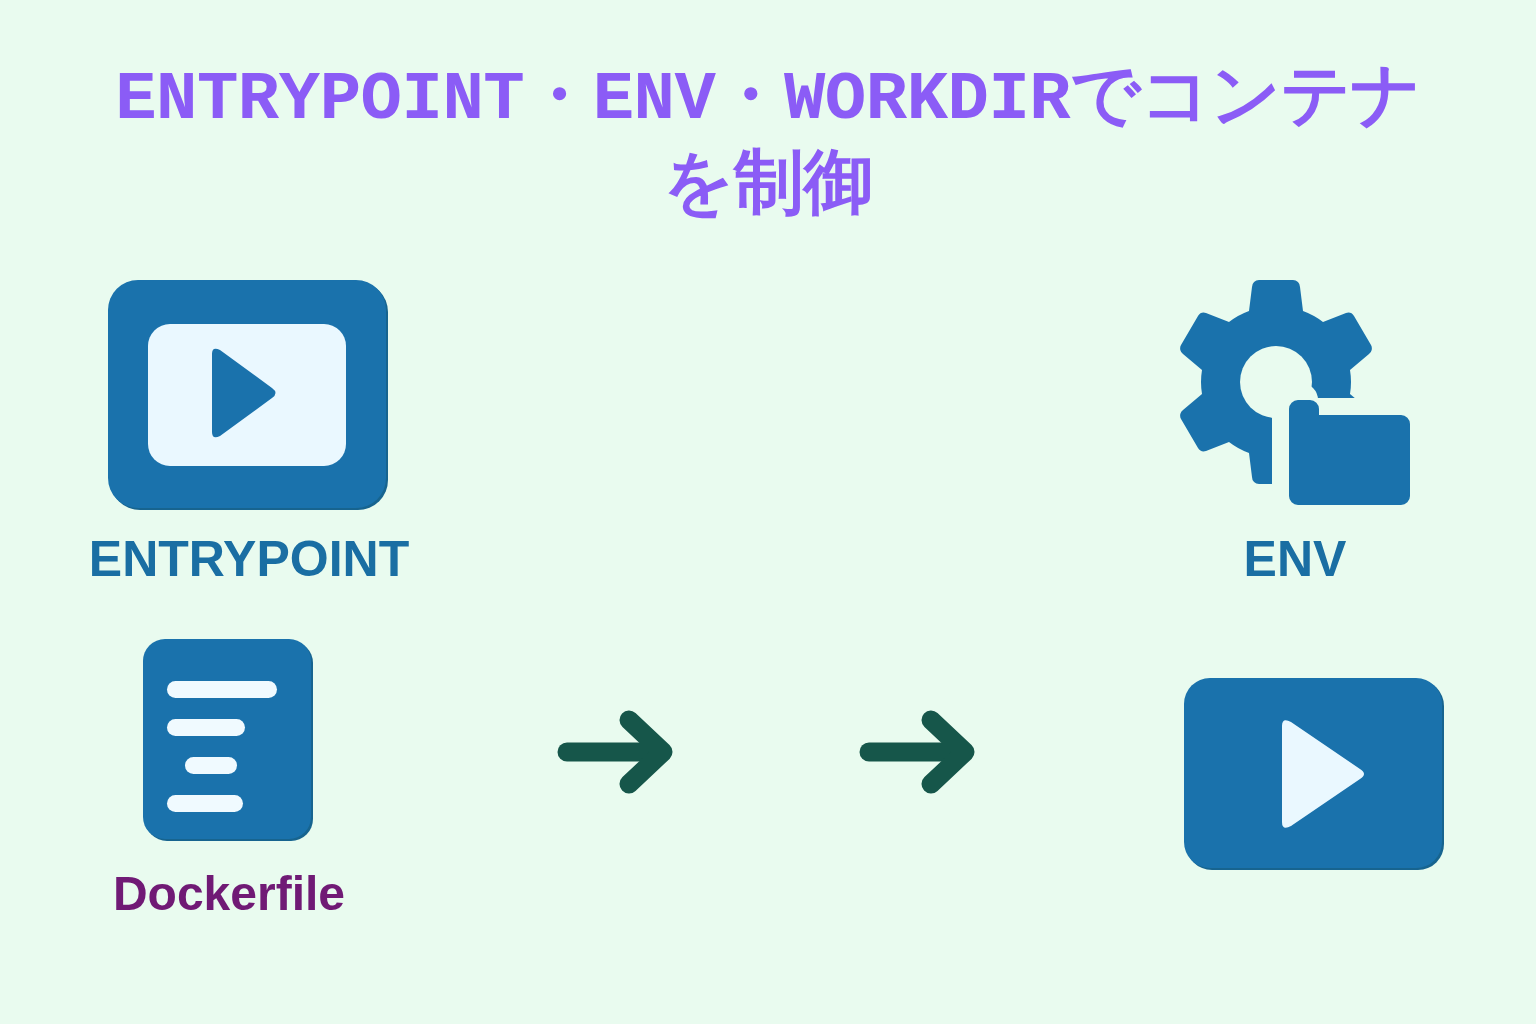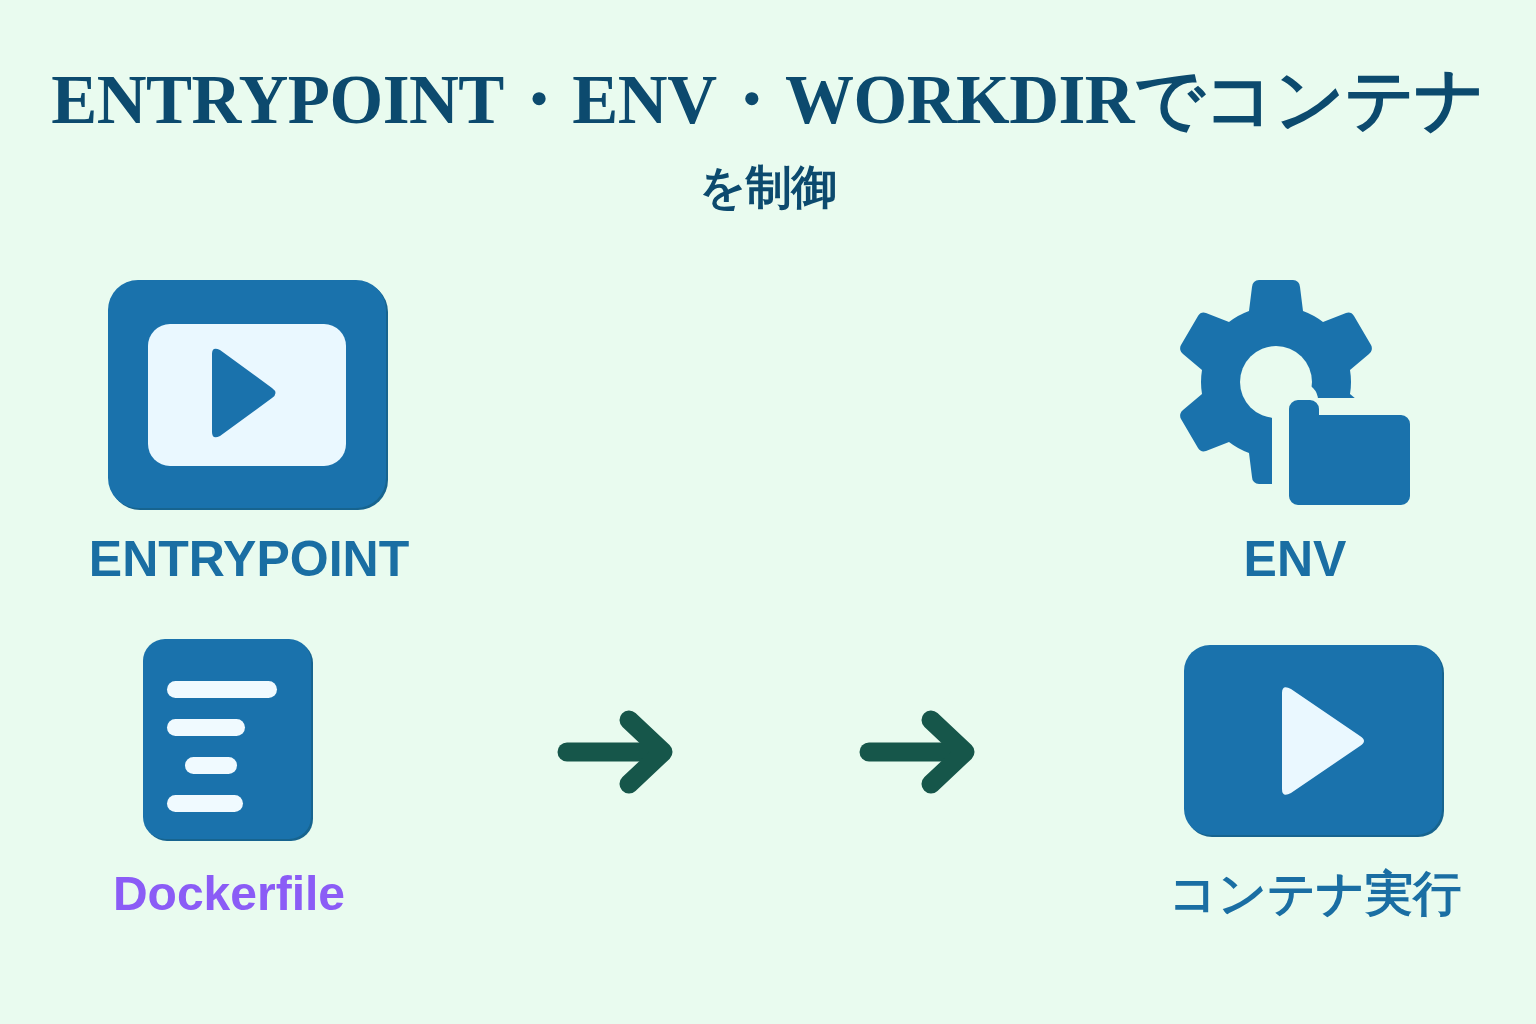"ENTRYPOINT・ENV・WORKDIRでコンテナ" .title-line { color: #0c4a6e -> #8b5cf6; font-family: Liberation Serif, serif -> Liberation Mono, monospace }
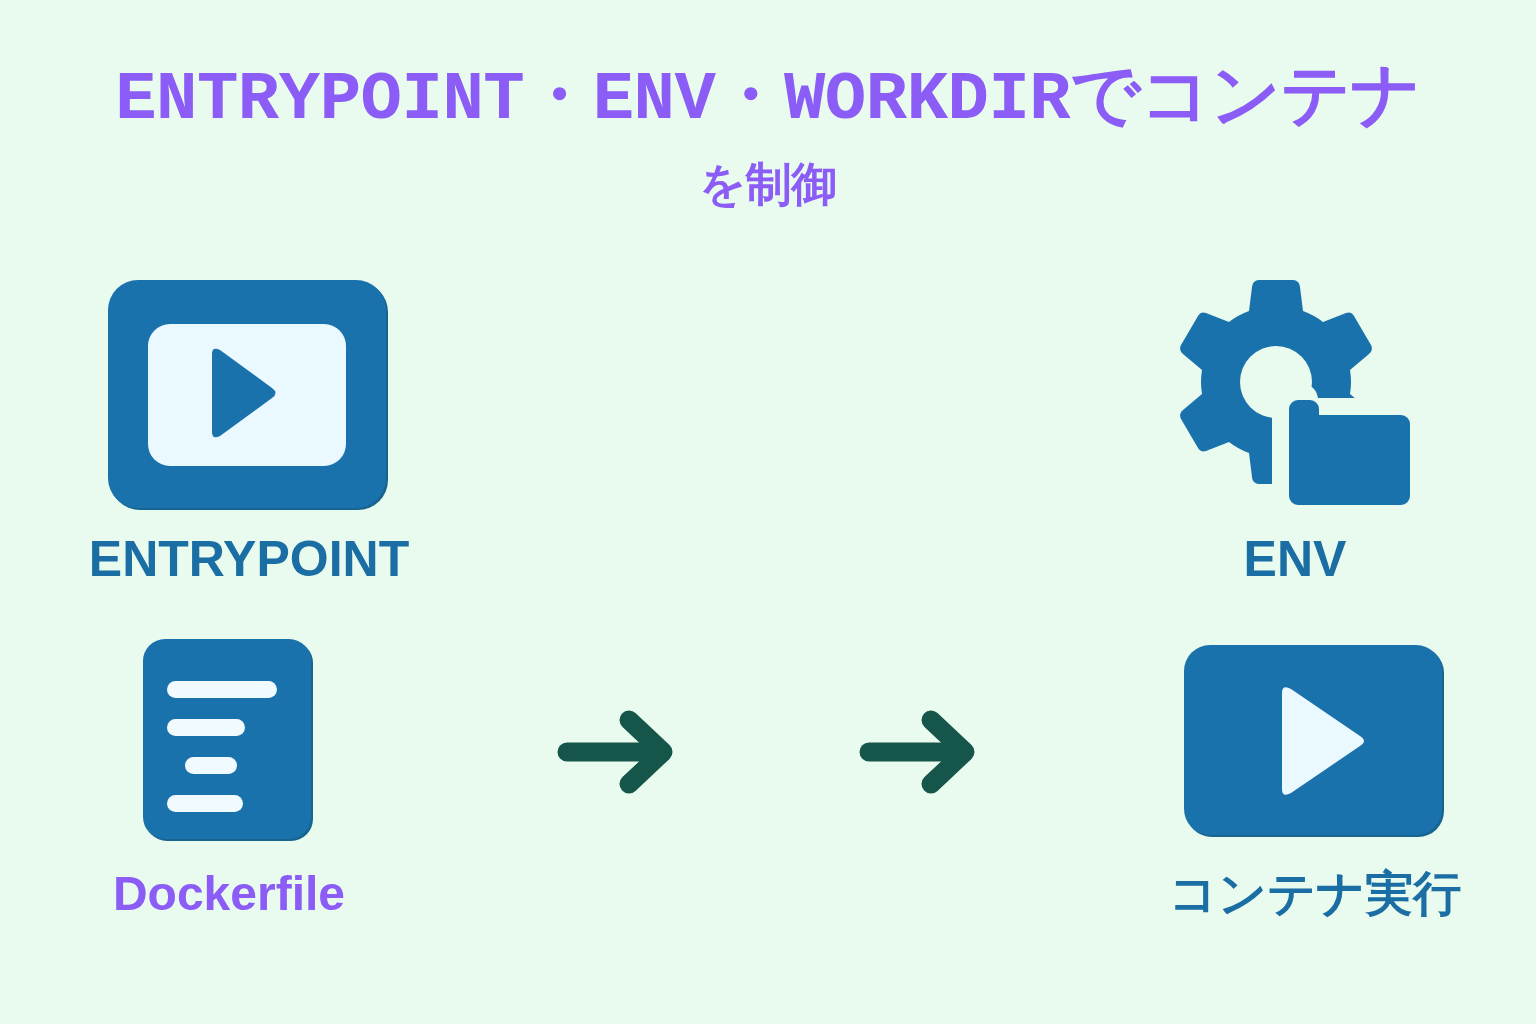"を制御" .title-line.line2 { font-size: 46px -> 70px }
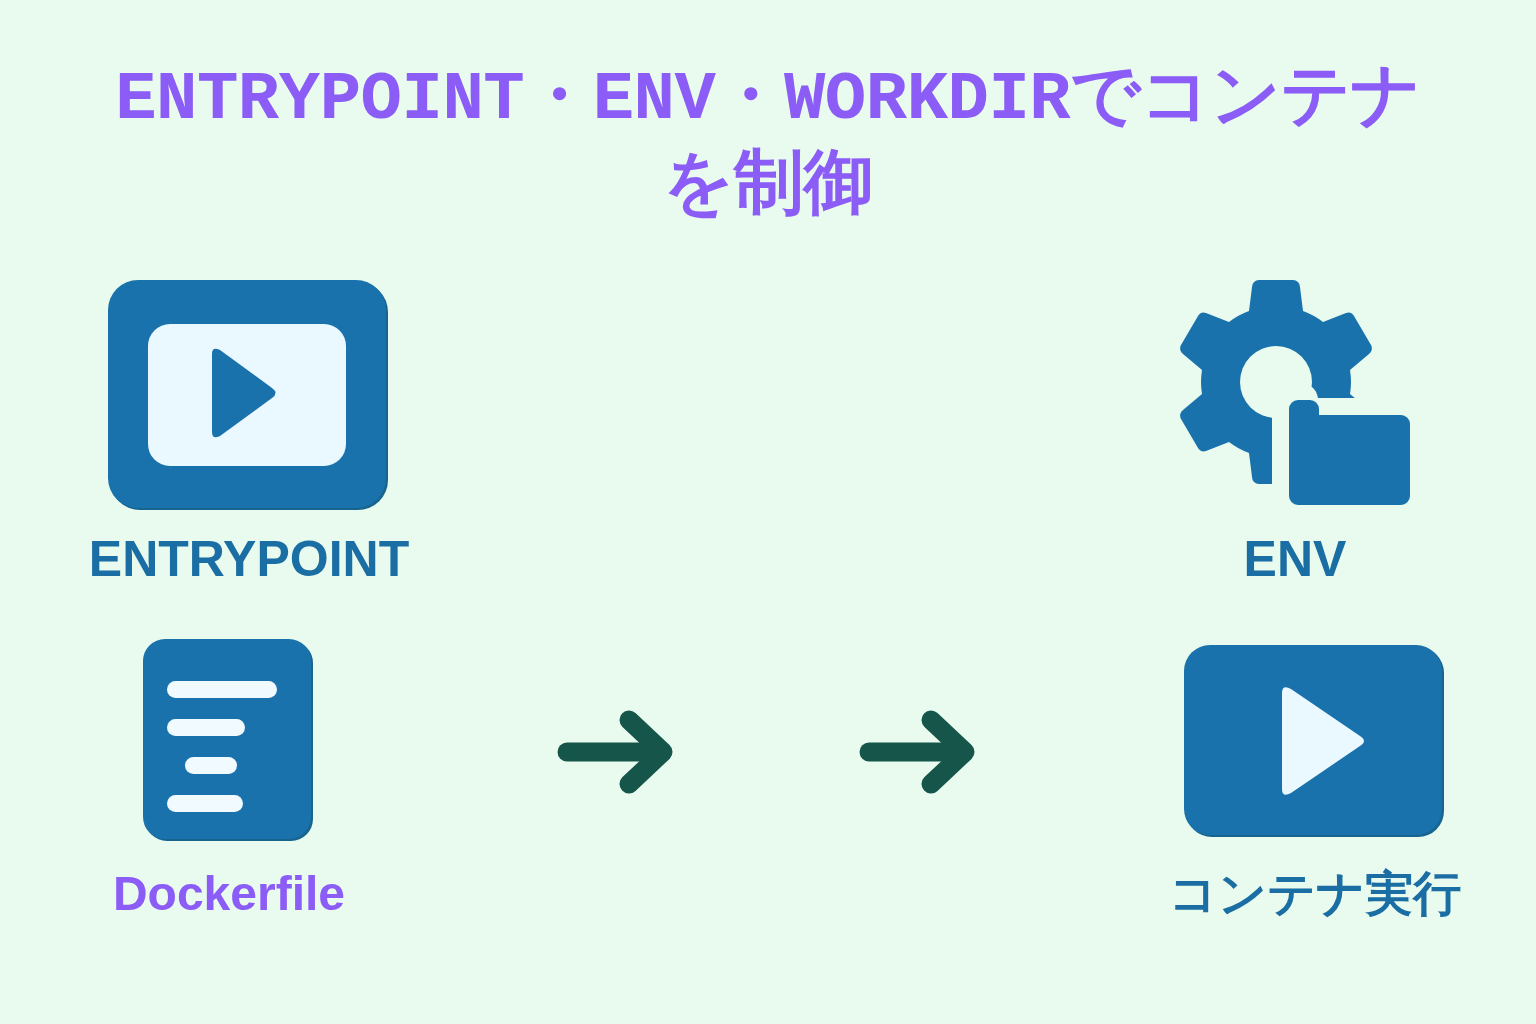"Dockerfile" .caption-teal { color: #8b5cf6 -> #701a75 }
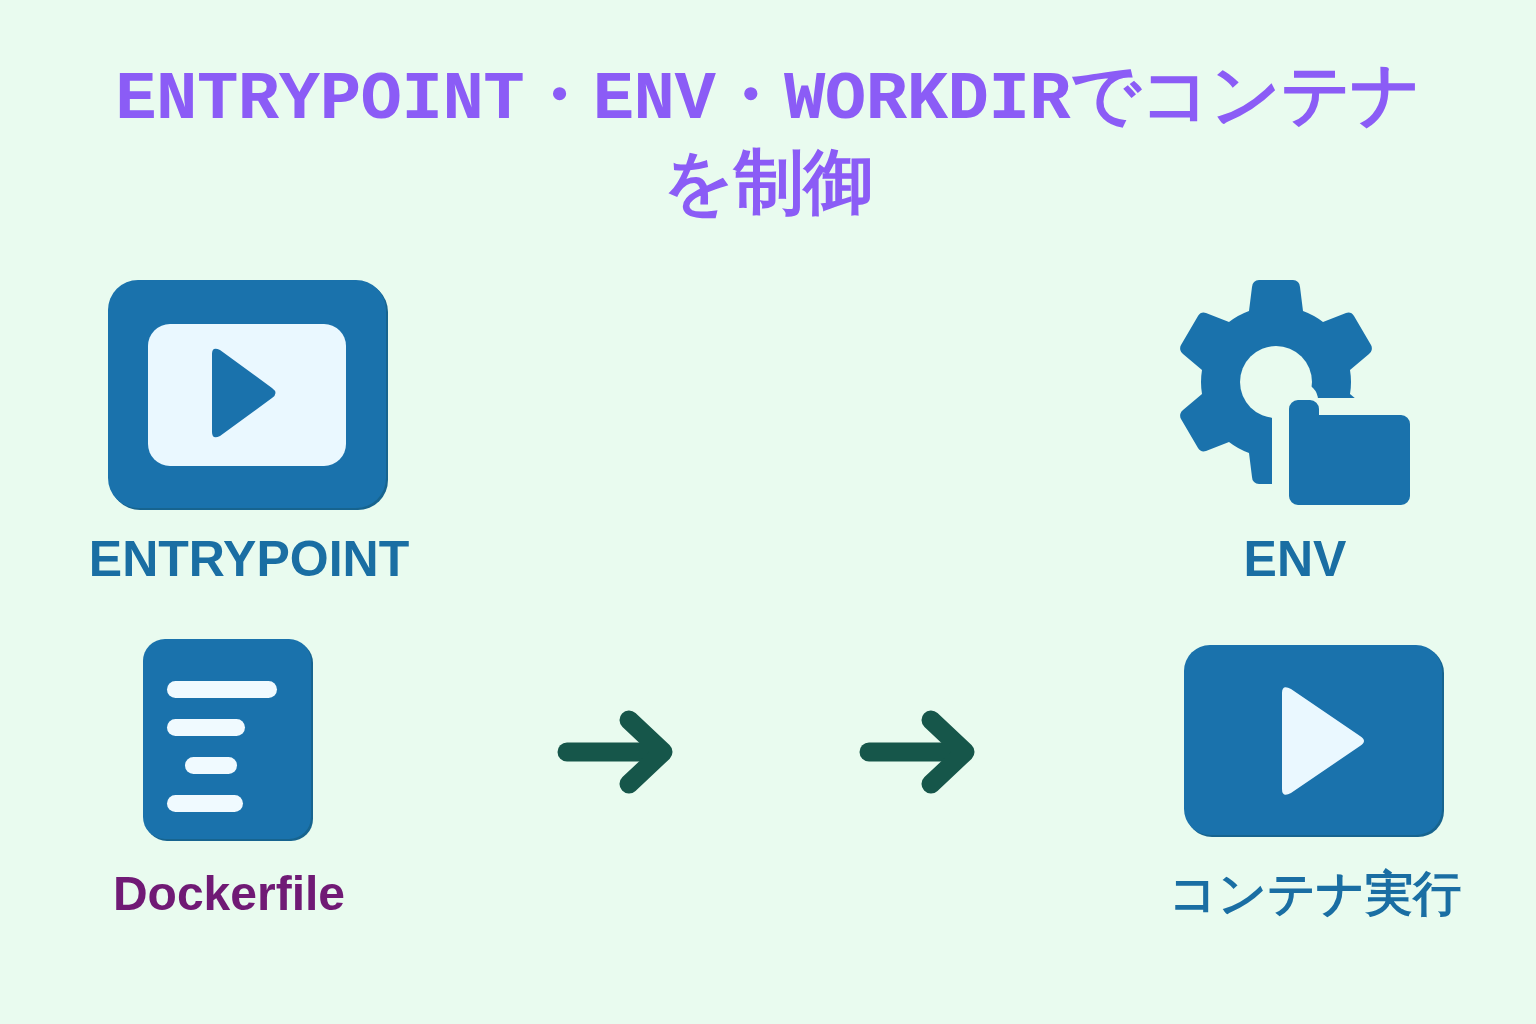"コンテナ実行" div.caption { html: <div>コンテナ実行</div> -> none }
